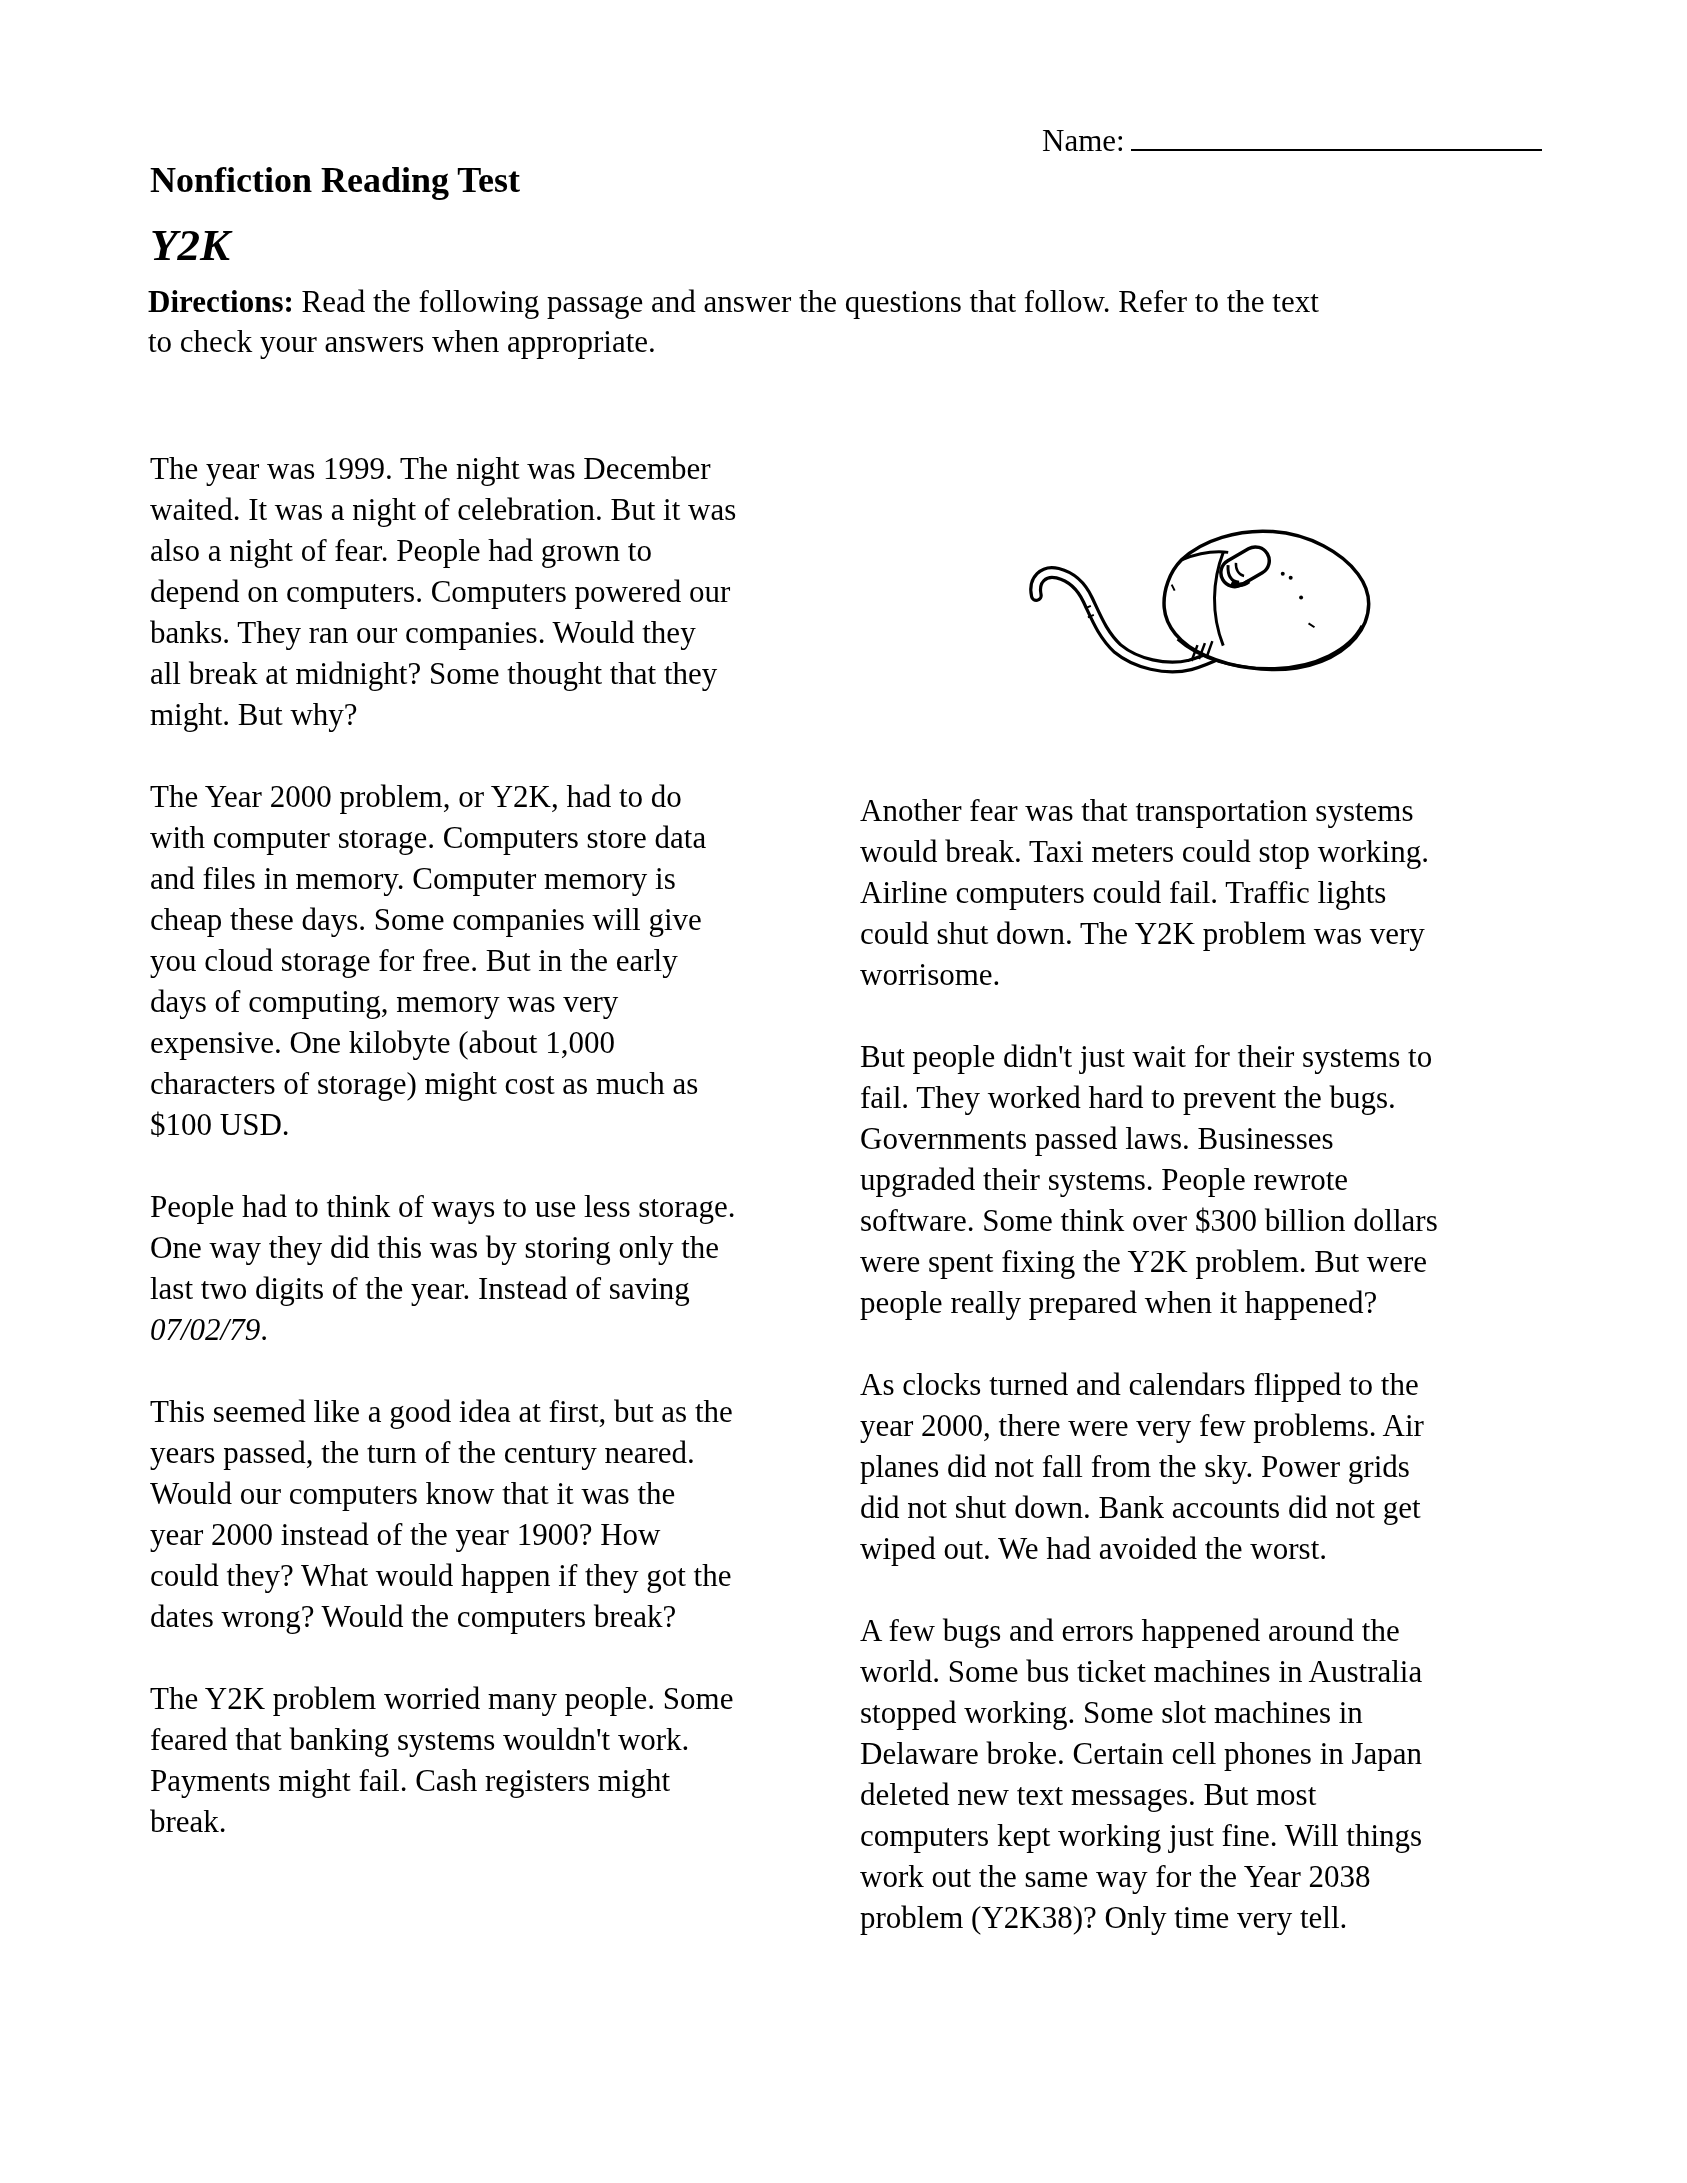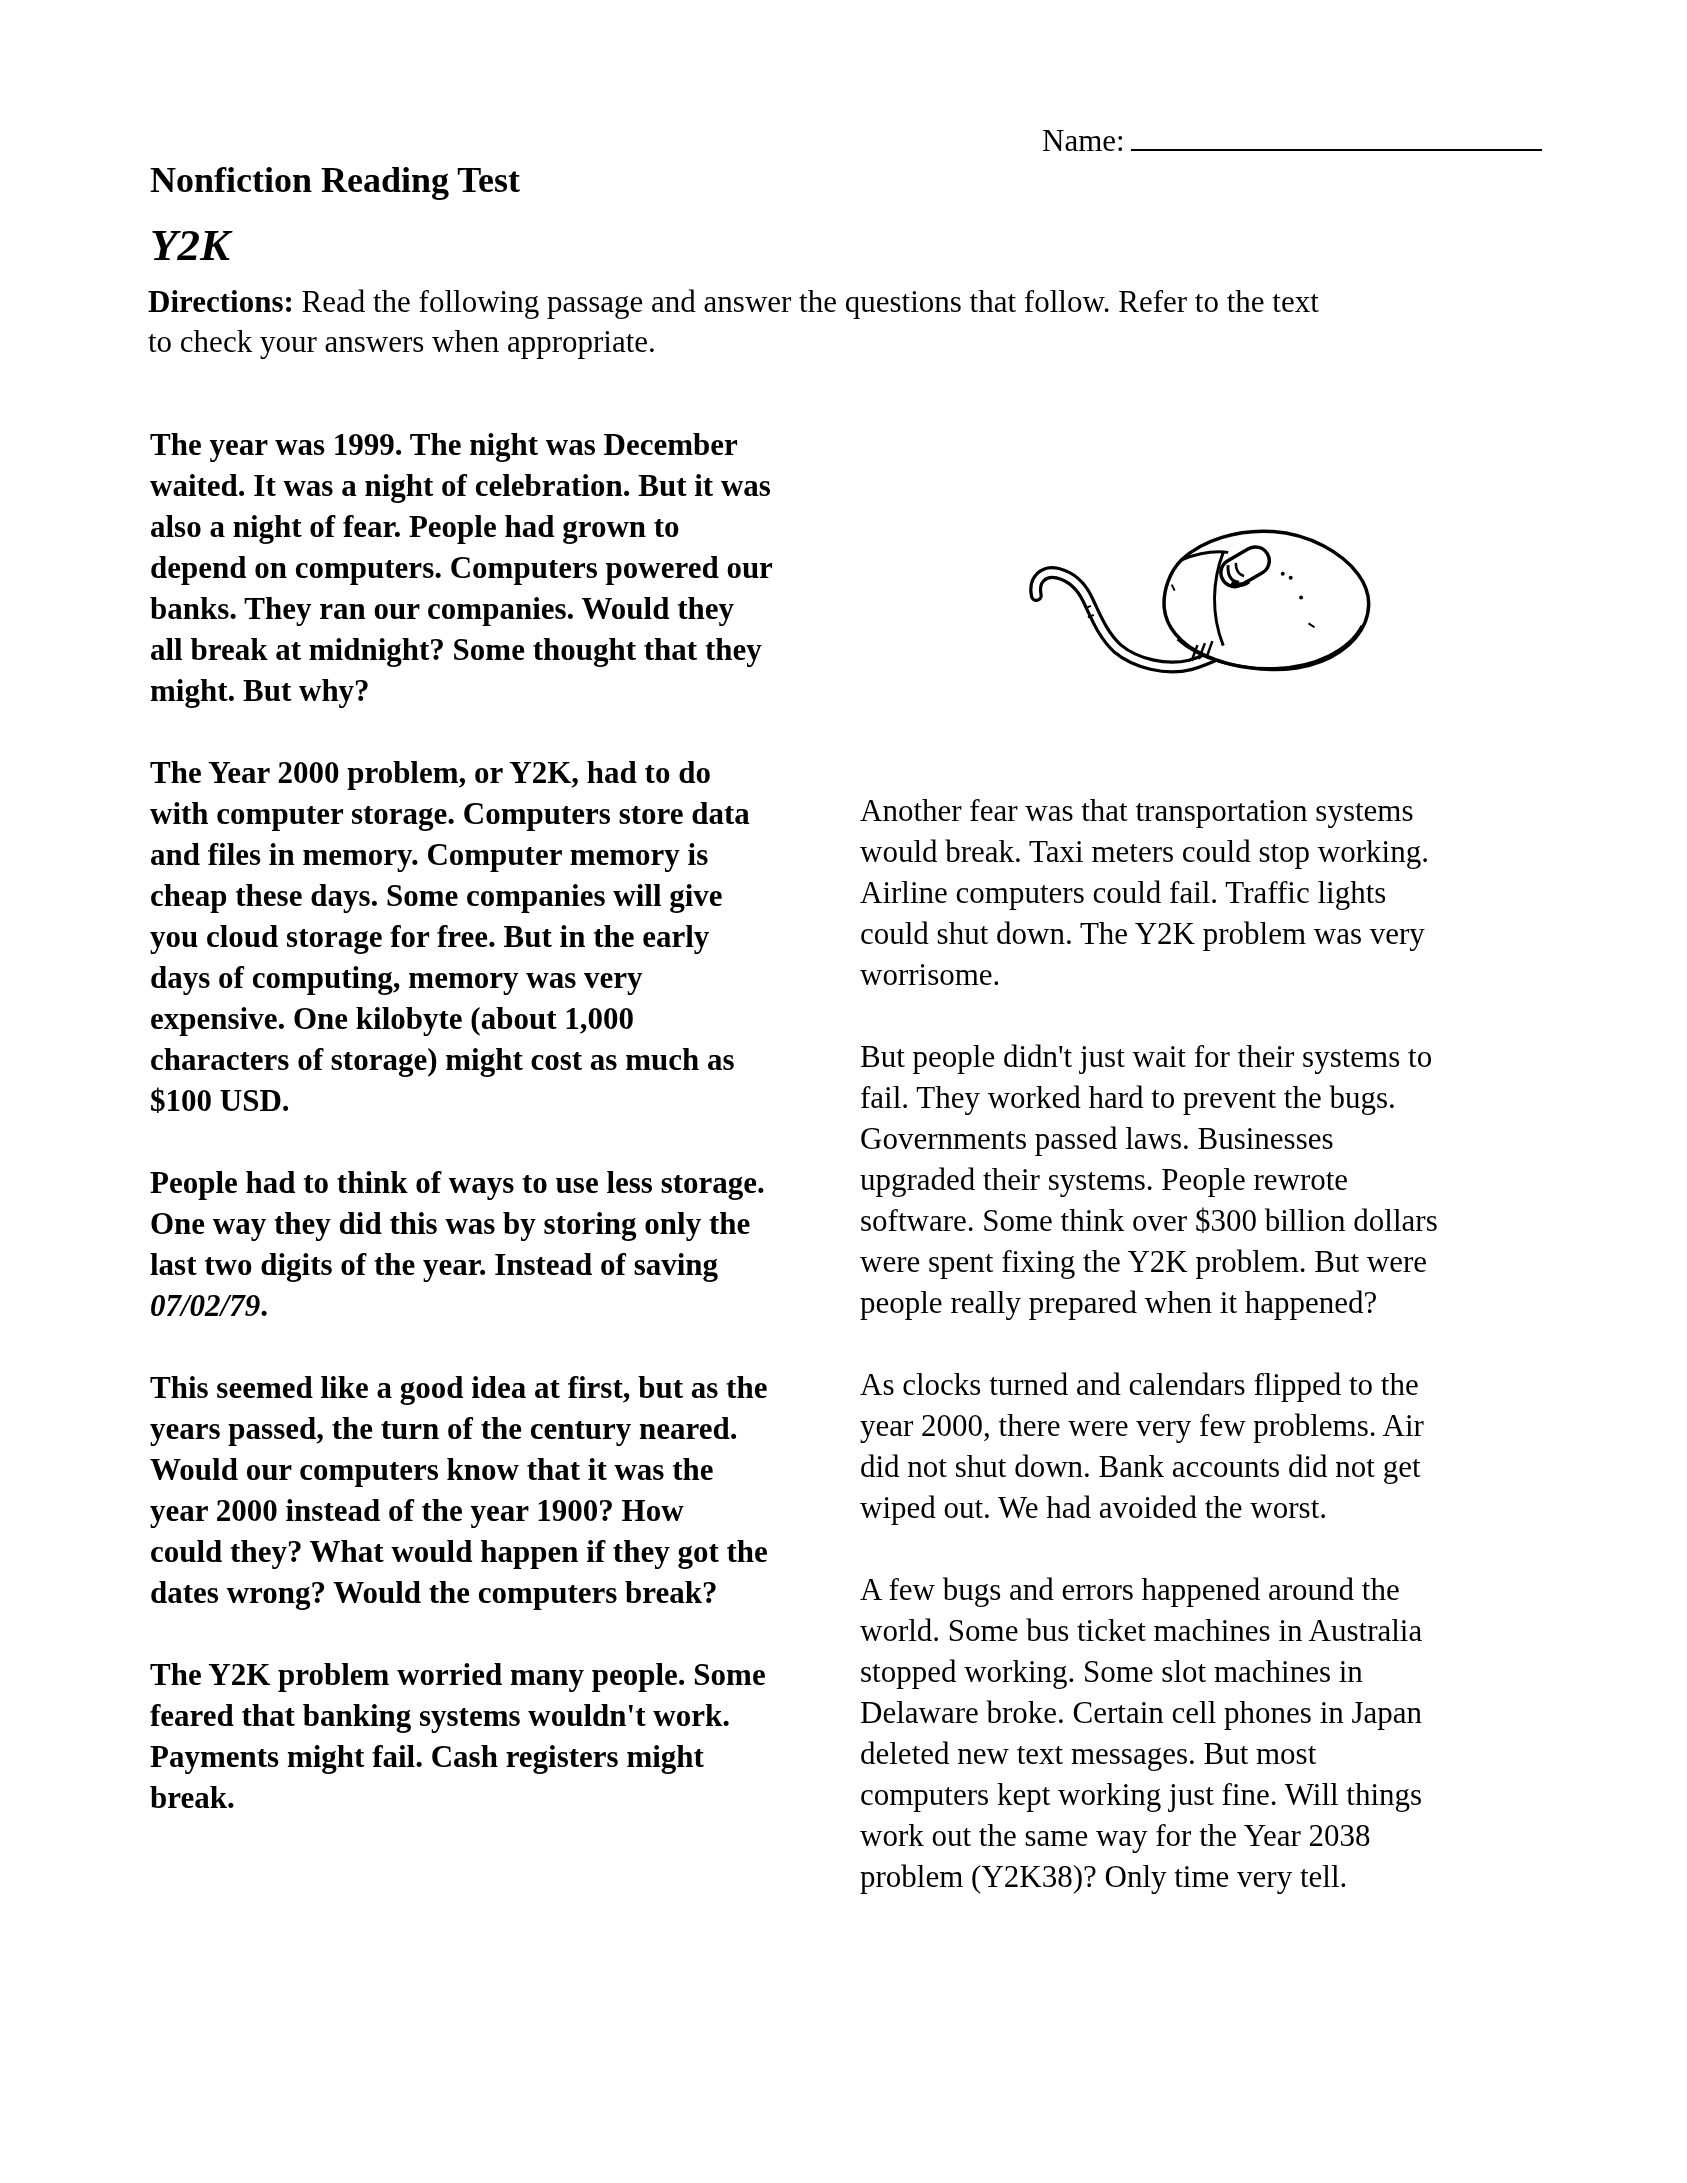"The year was 1999. The" #col-left { font-weight: bold -> none; top: 424px -> 448px }
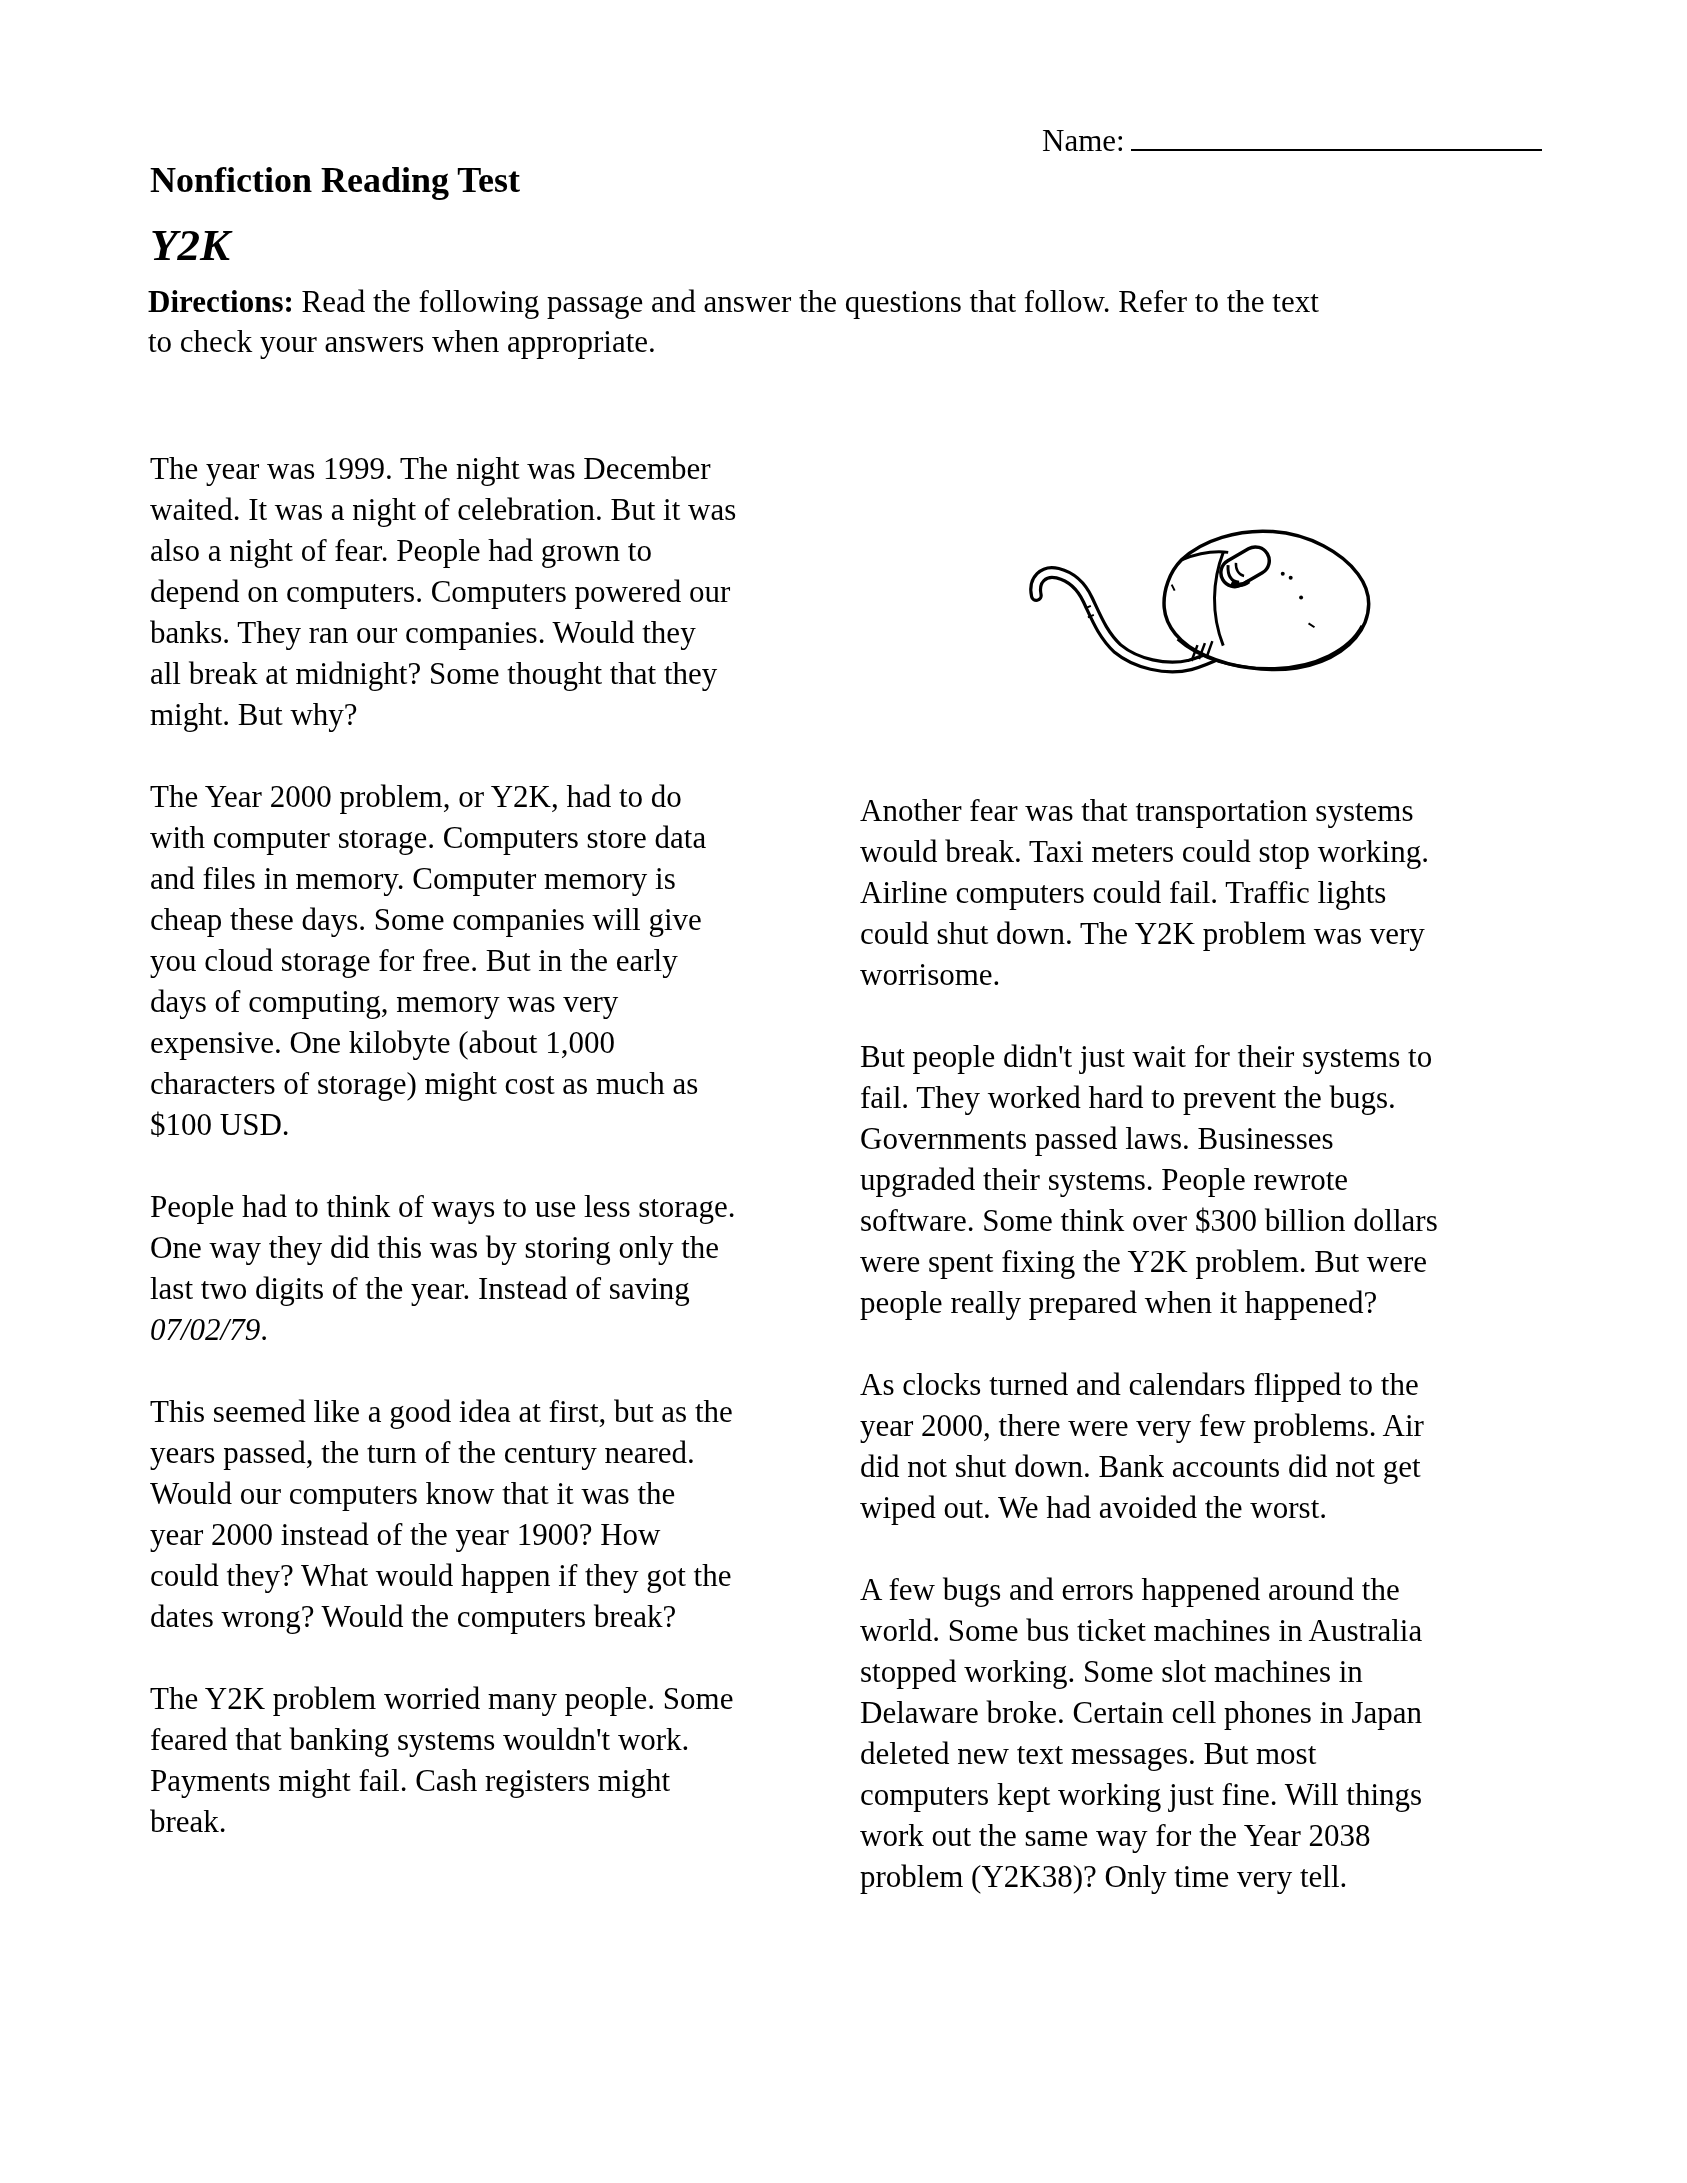"planes did not fall from" div.line { html: none -> <div><span>planes did not fall from the sky. Power grids</span></div> }
